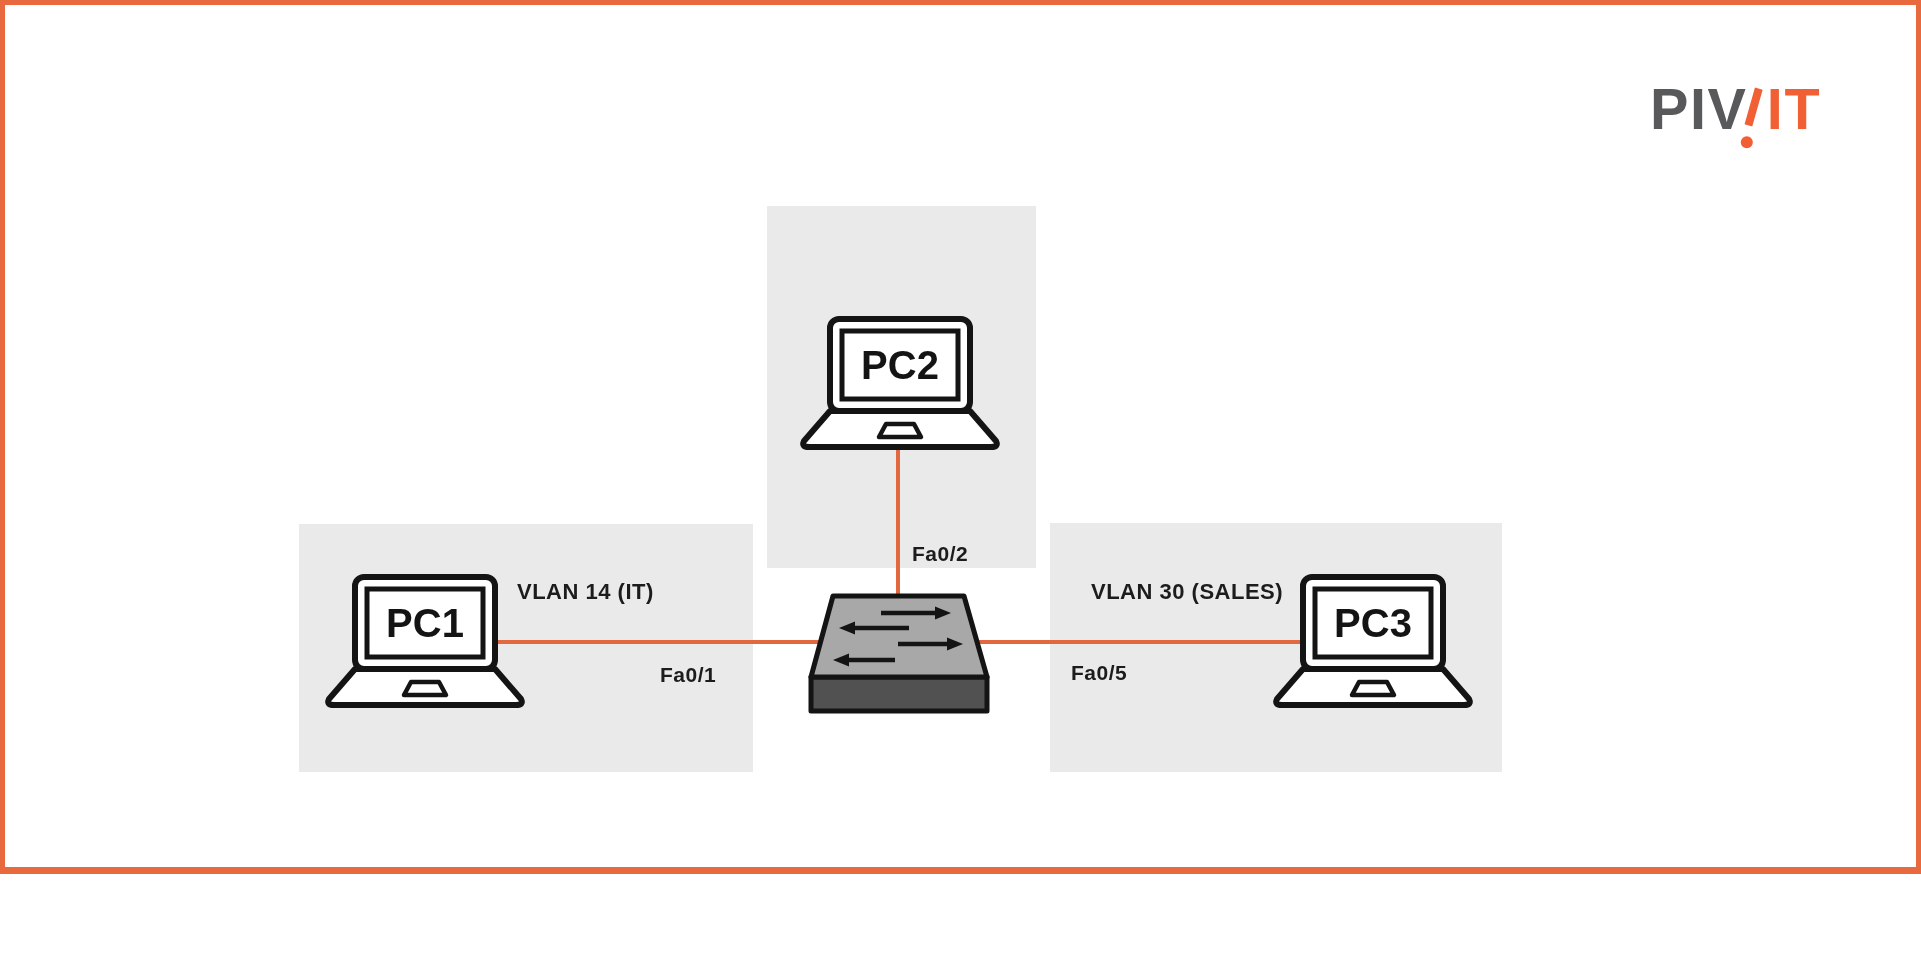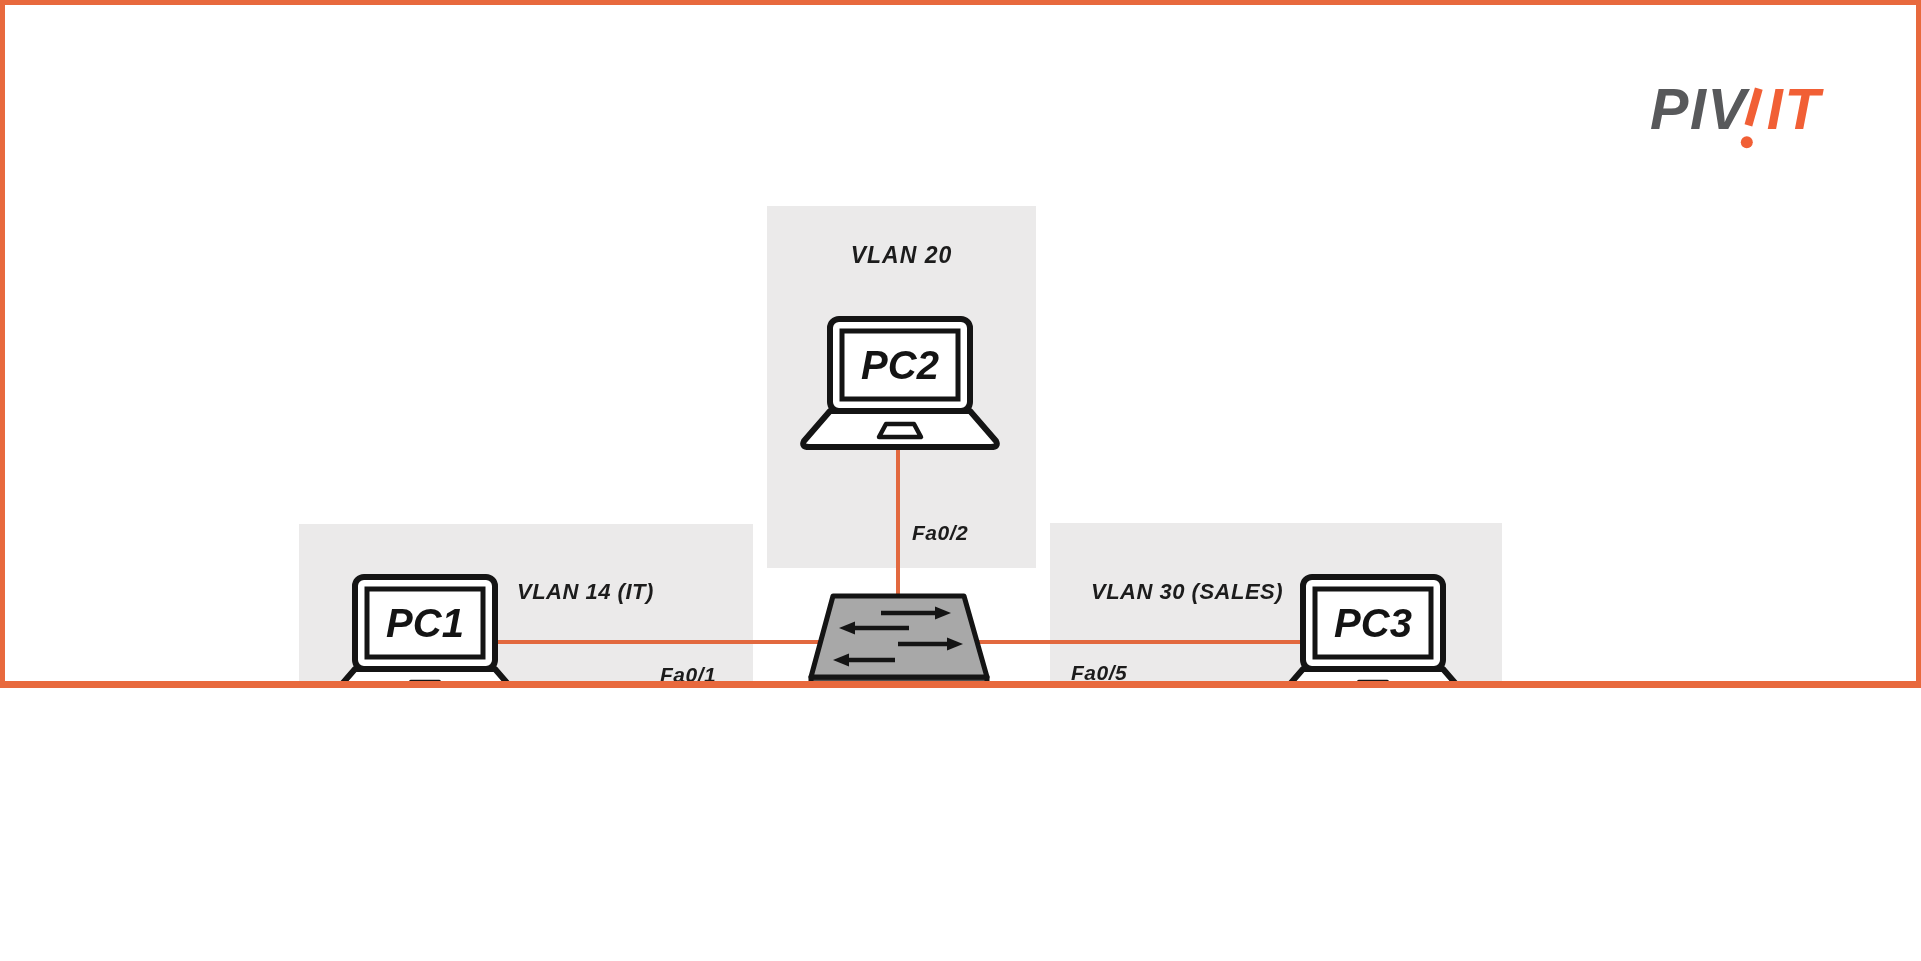"PIV" #canvas { font-style: italic -> none; height: 688px -> 874px }
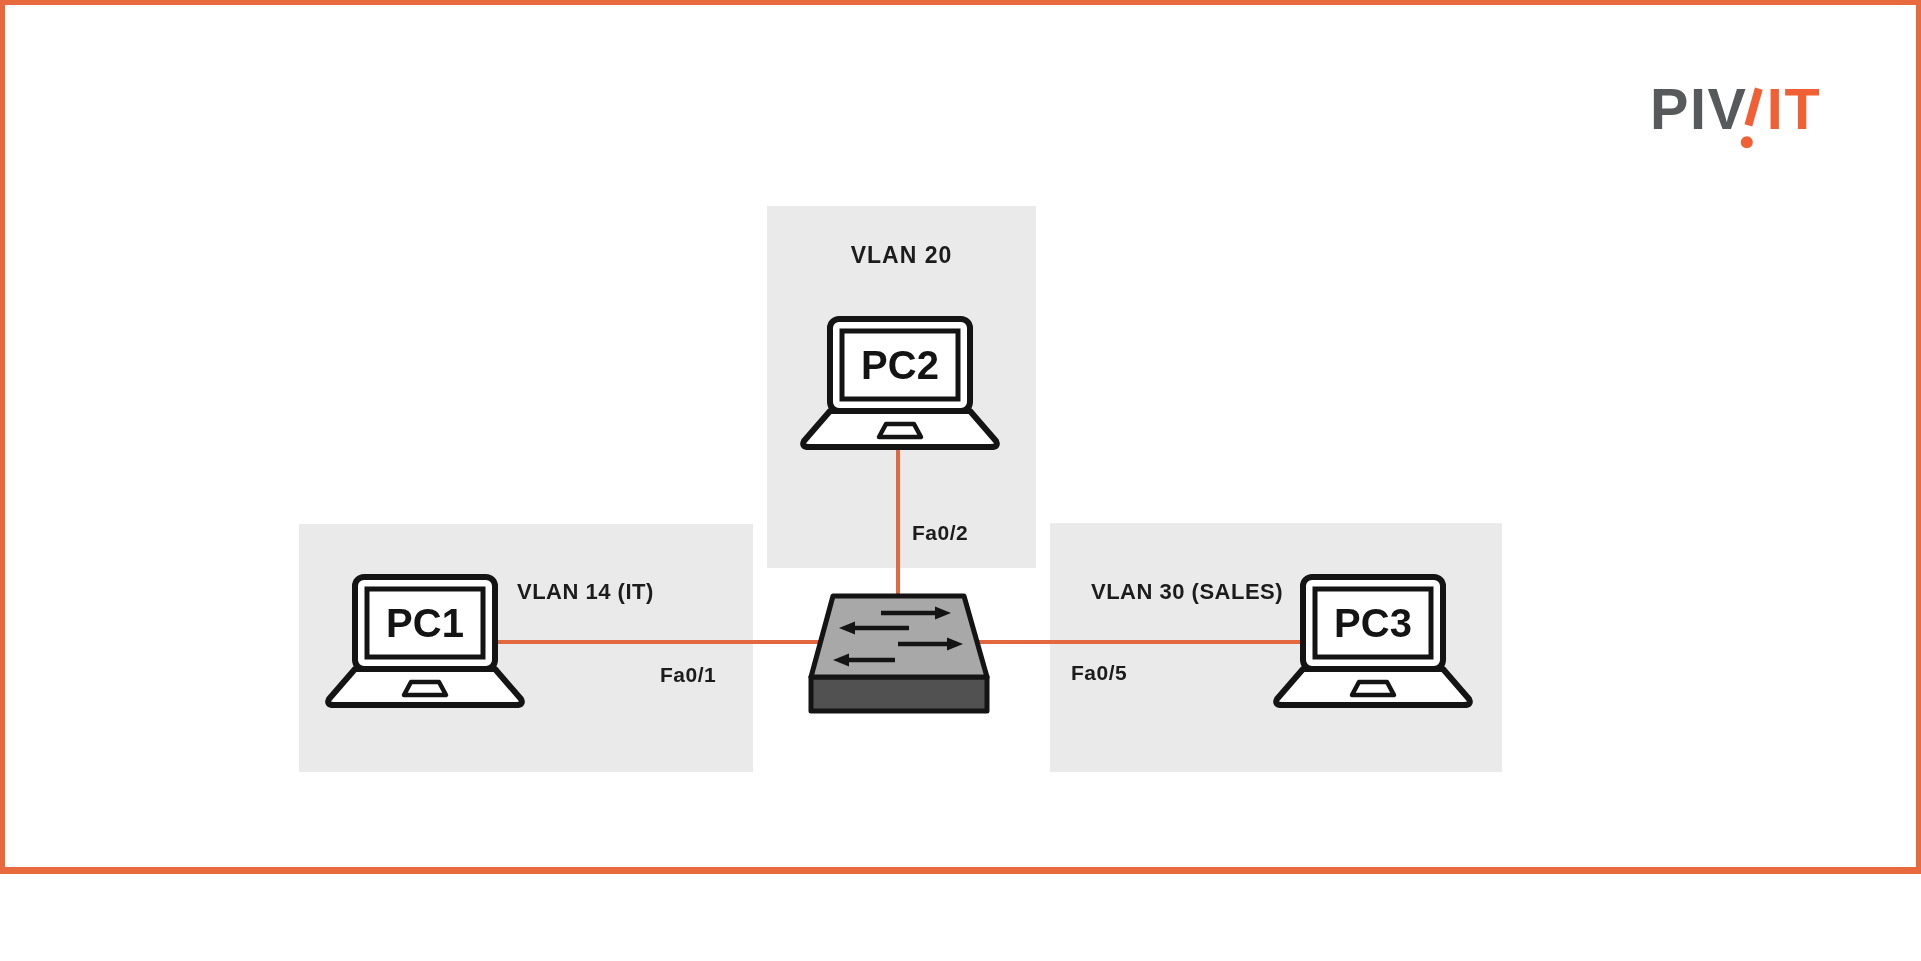"VLAN 20" div { html: <div>VLAN 20</div> -> none }
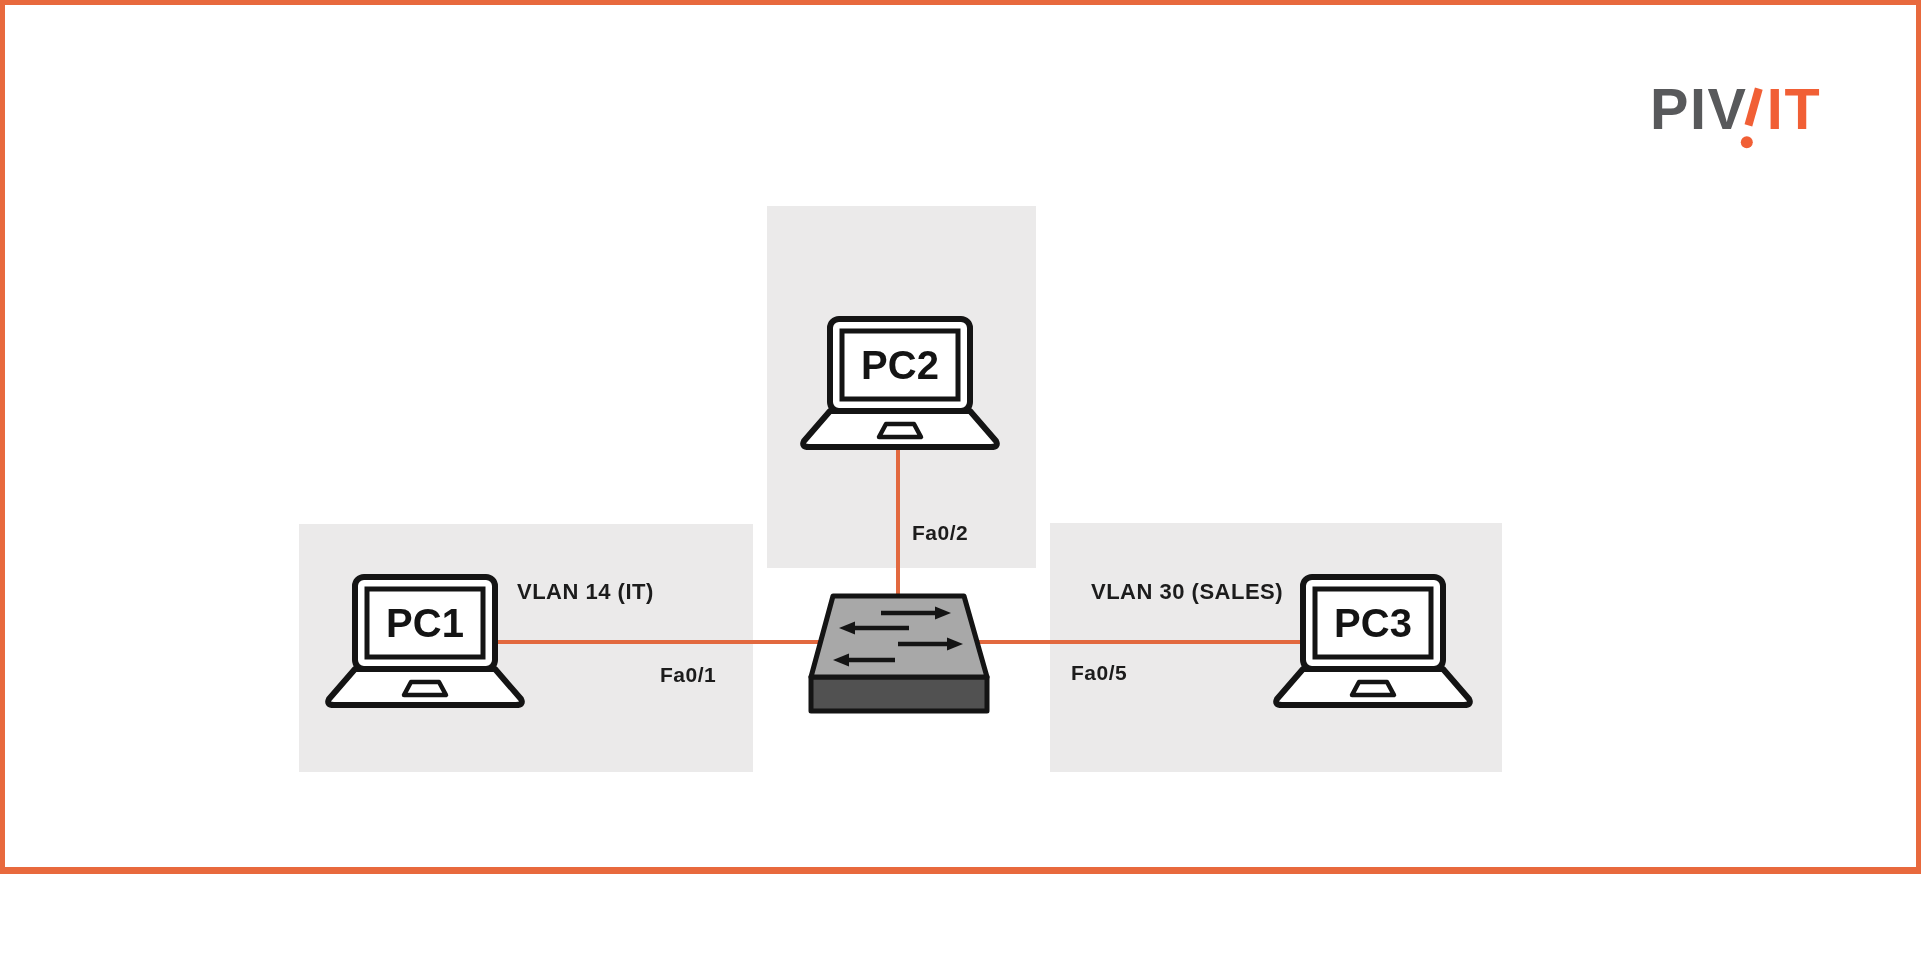"Fa0/2" div.port-label { top: 517px -> 538px }
